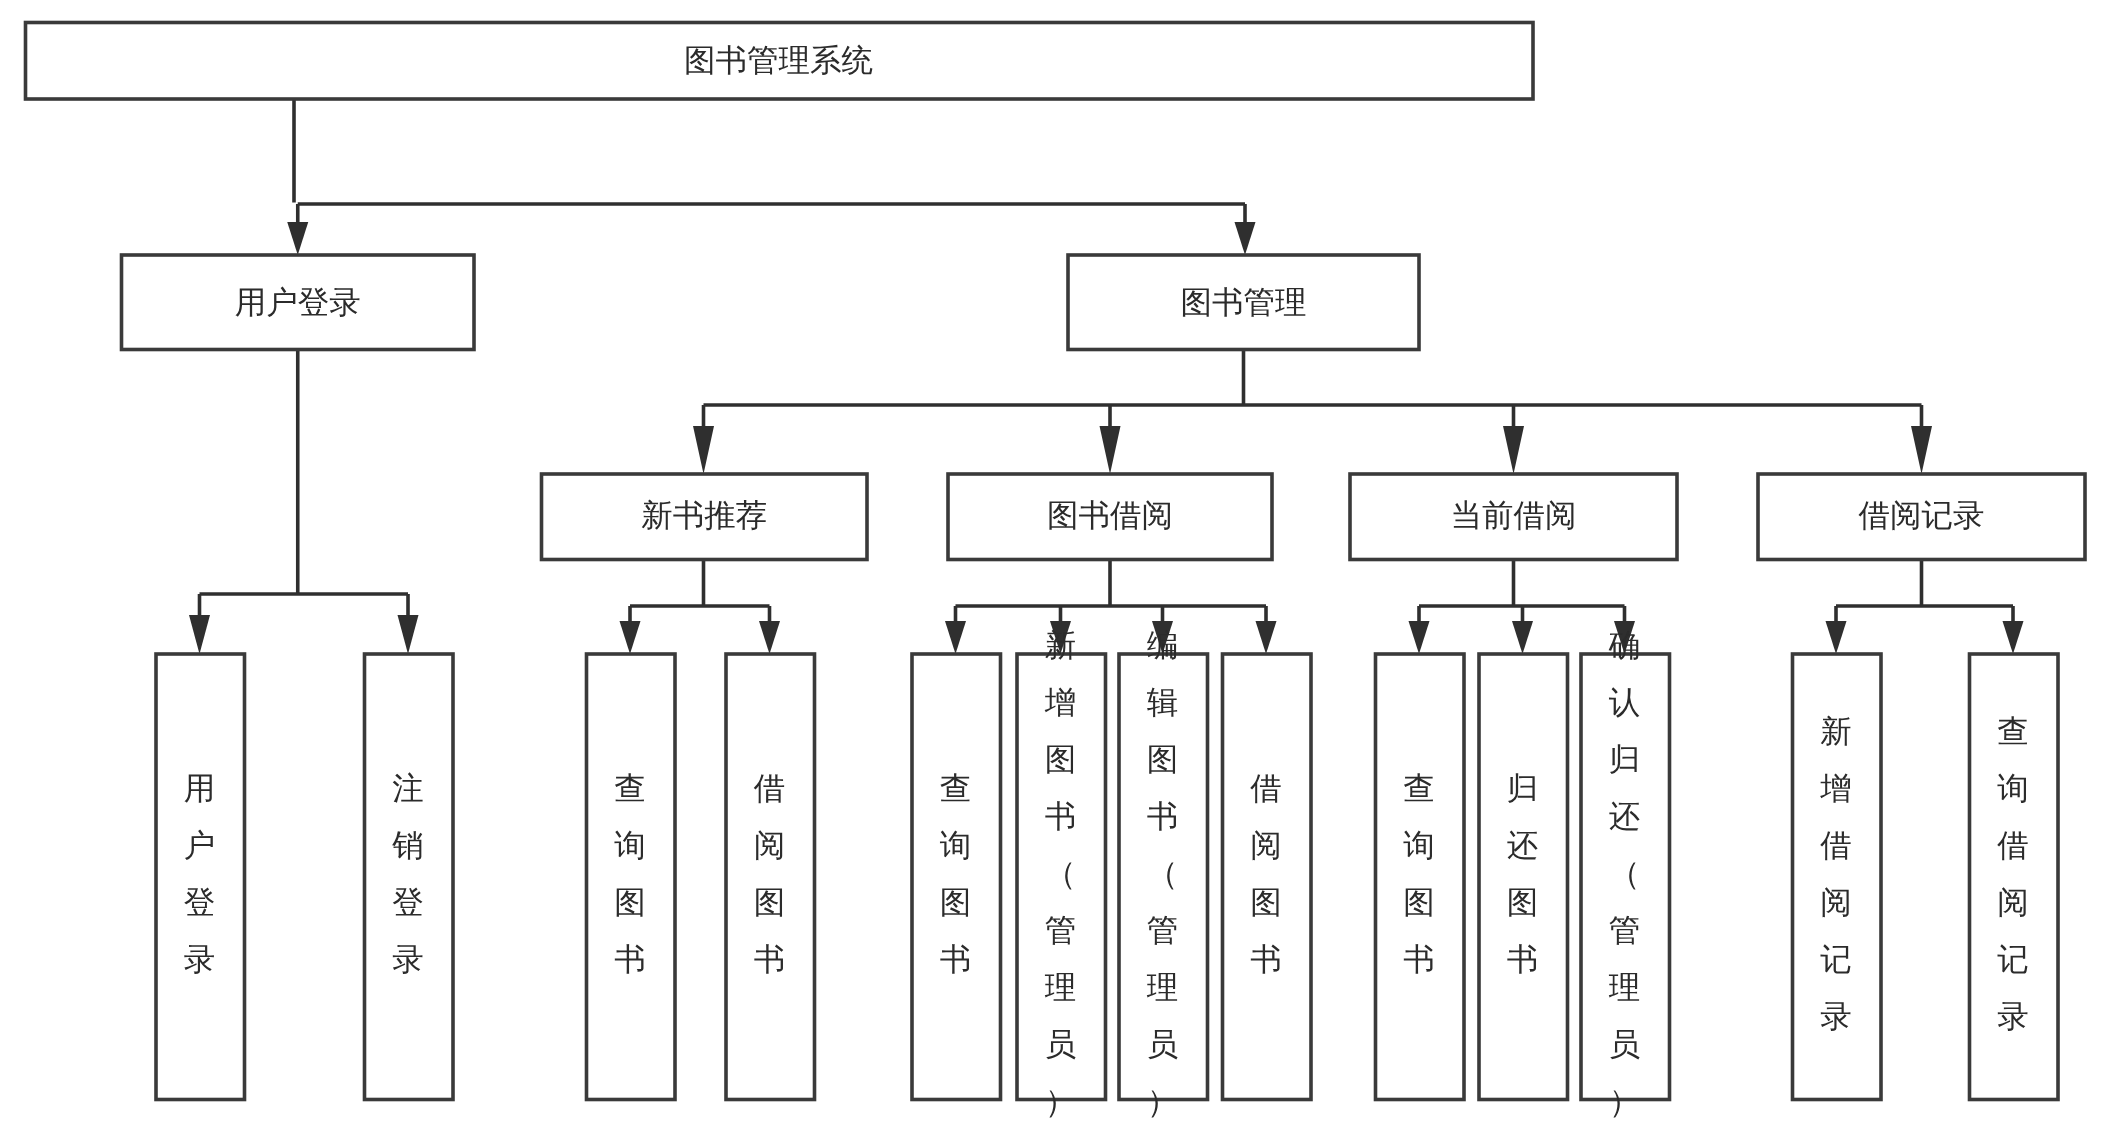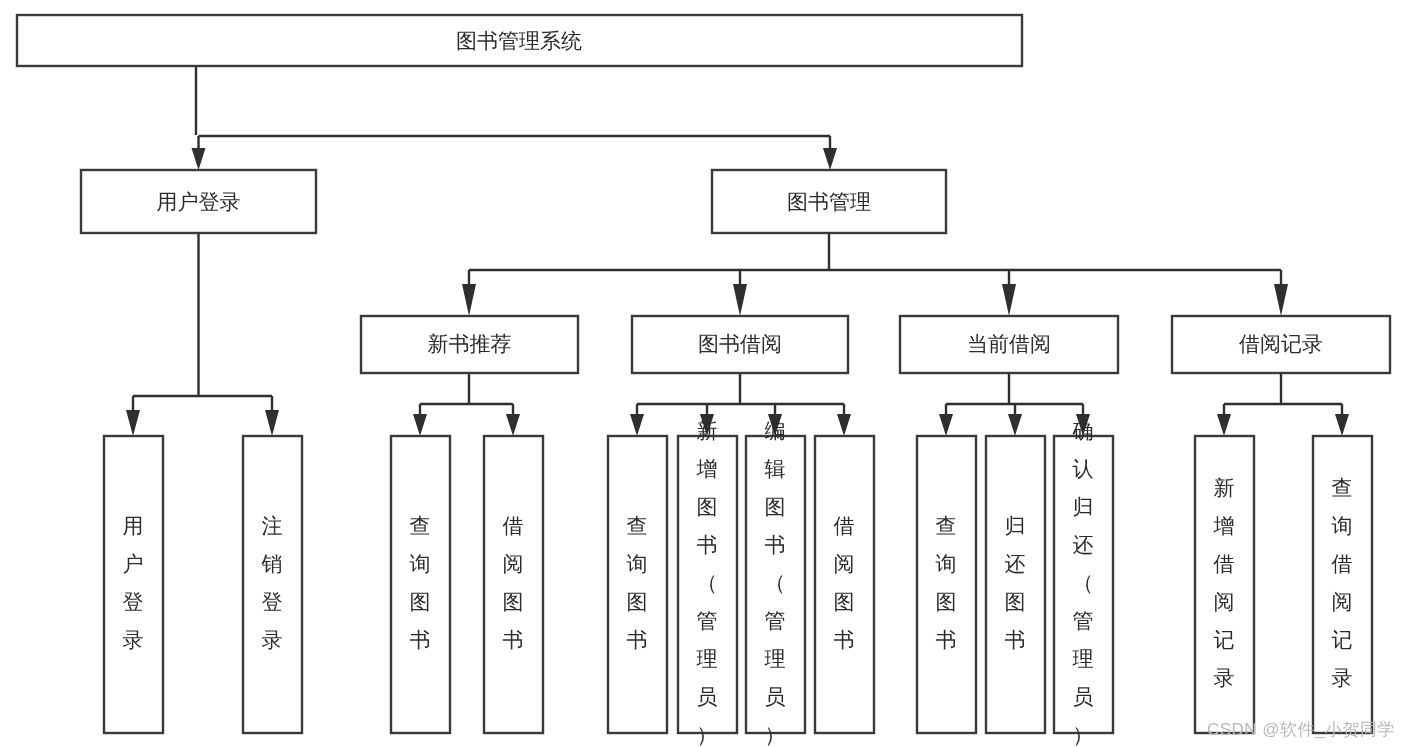"CSDN @软件_小贺同学" div.watermark { html: <div>CSDN @软件_小贺同学</div> -> none }
